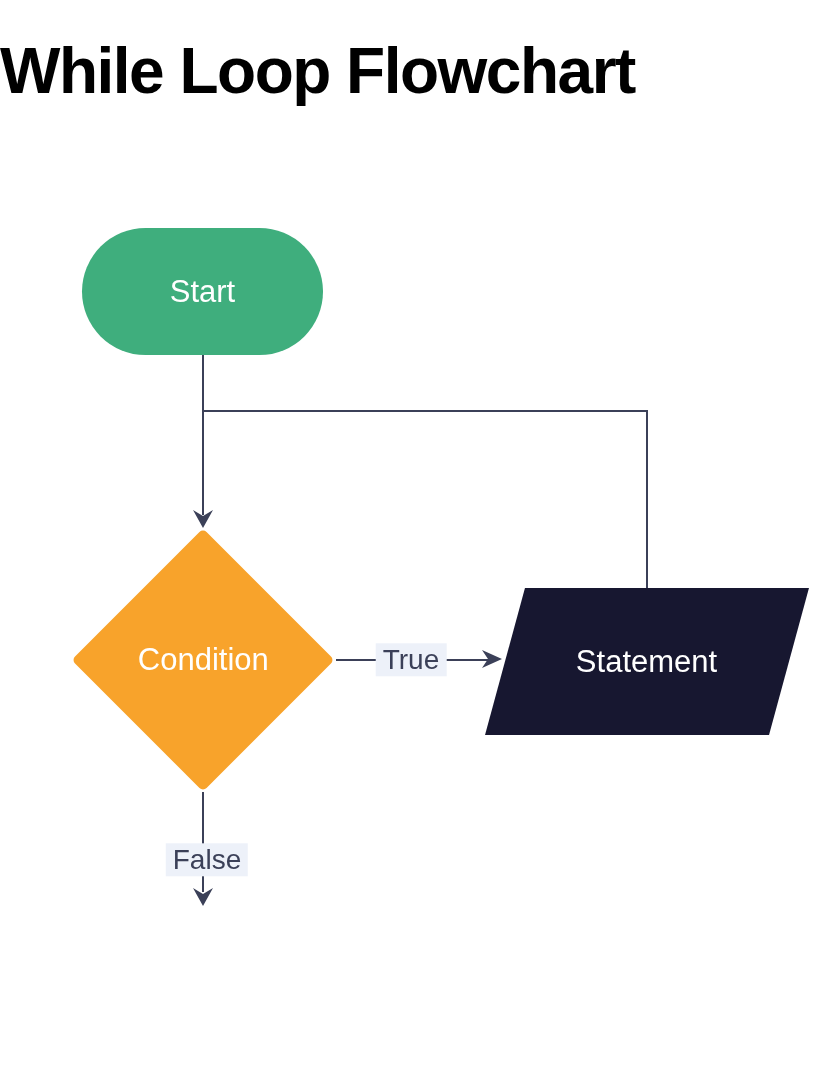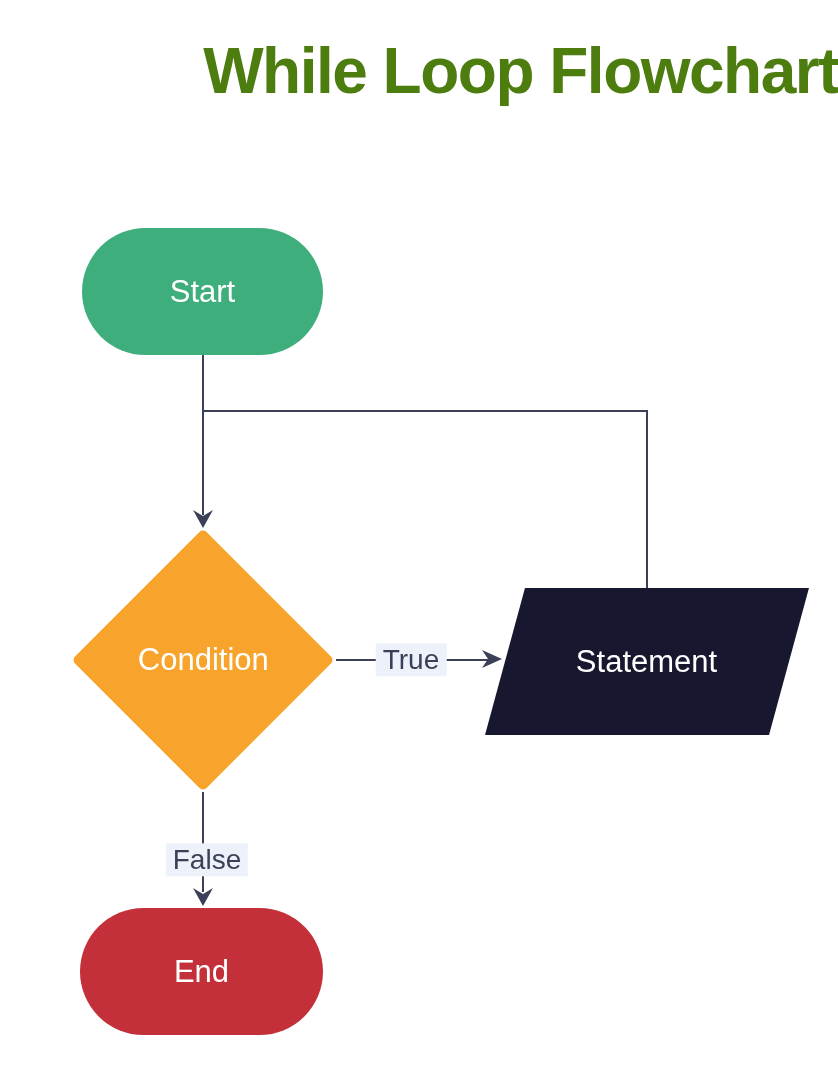"While Loop Flowchart" .title { color: #4d7c0f -> #000000; text-align: right -> left }
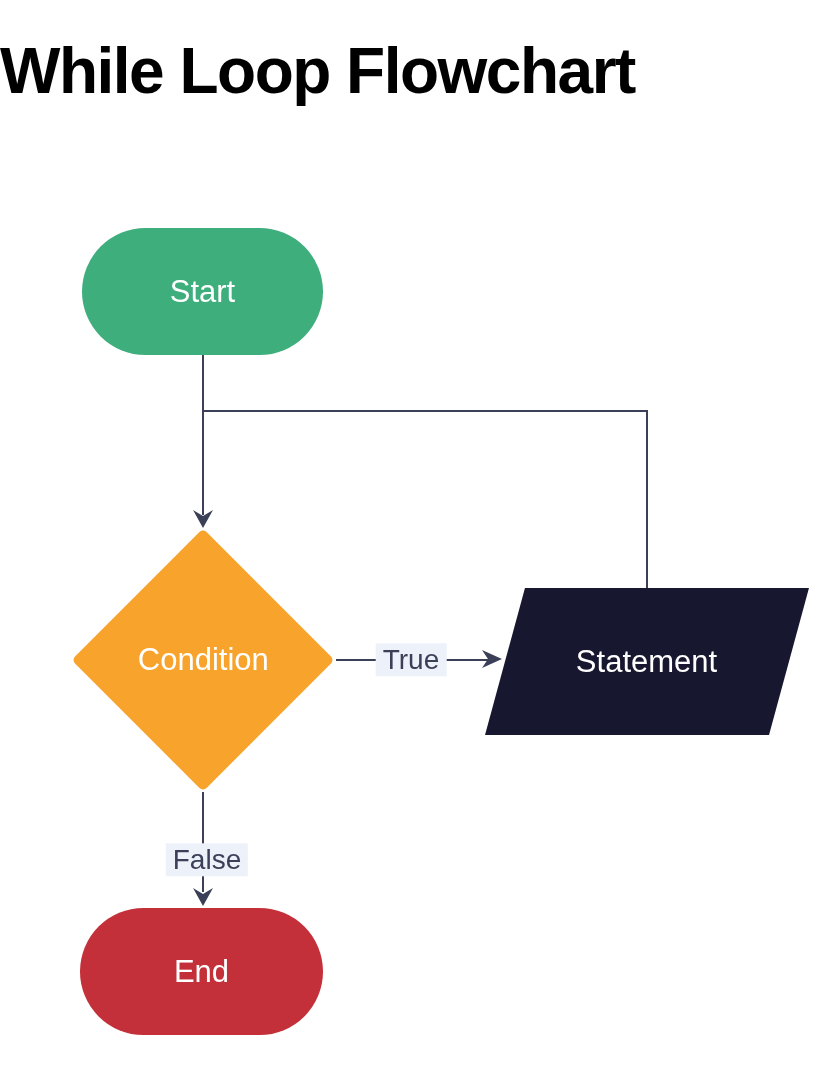"End" div.node { html: <div> <span>End</span> </div> -> none }
